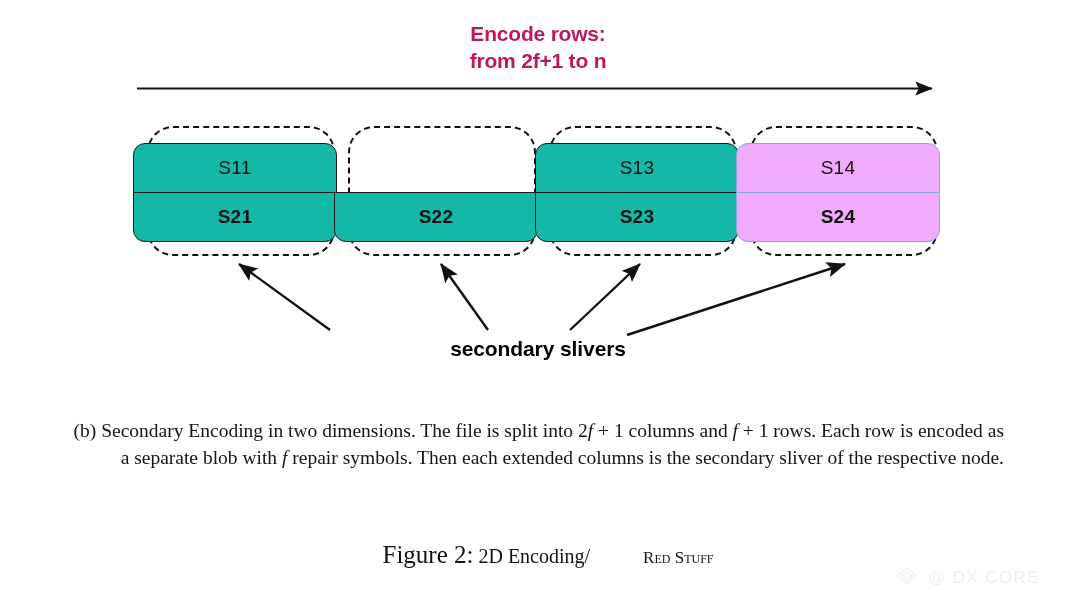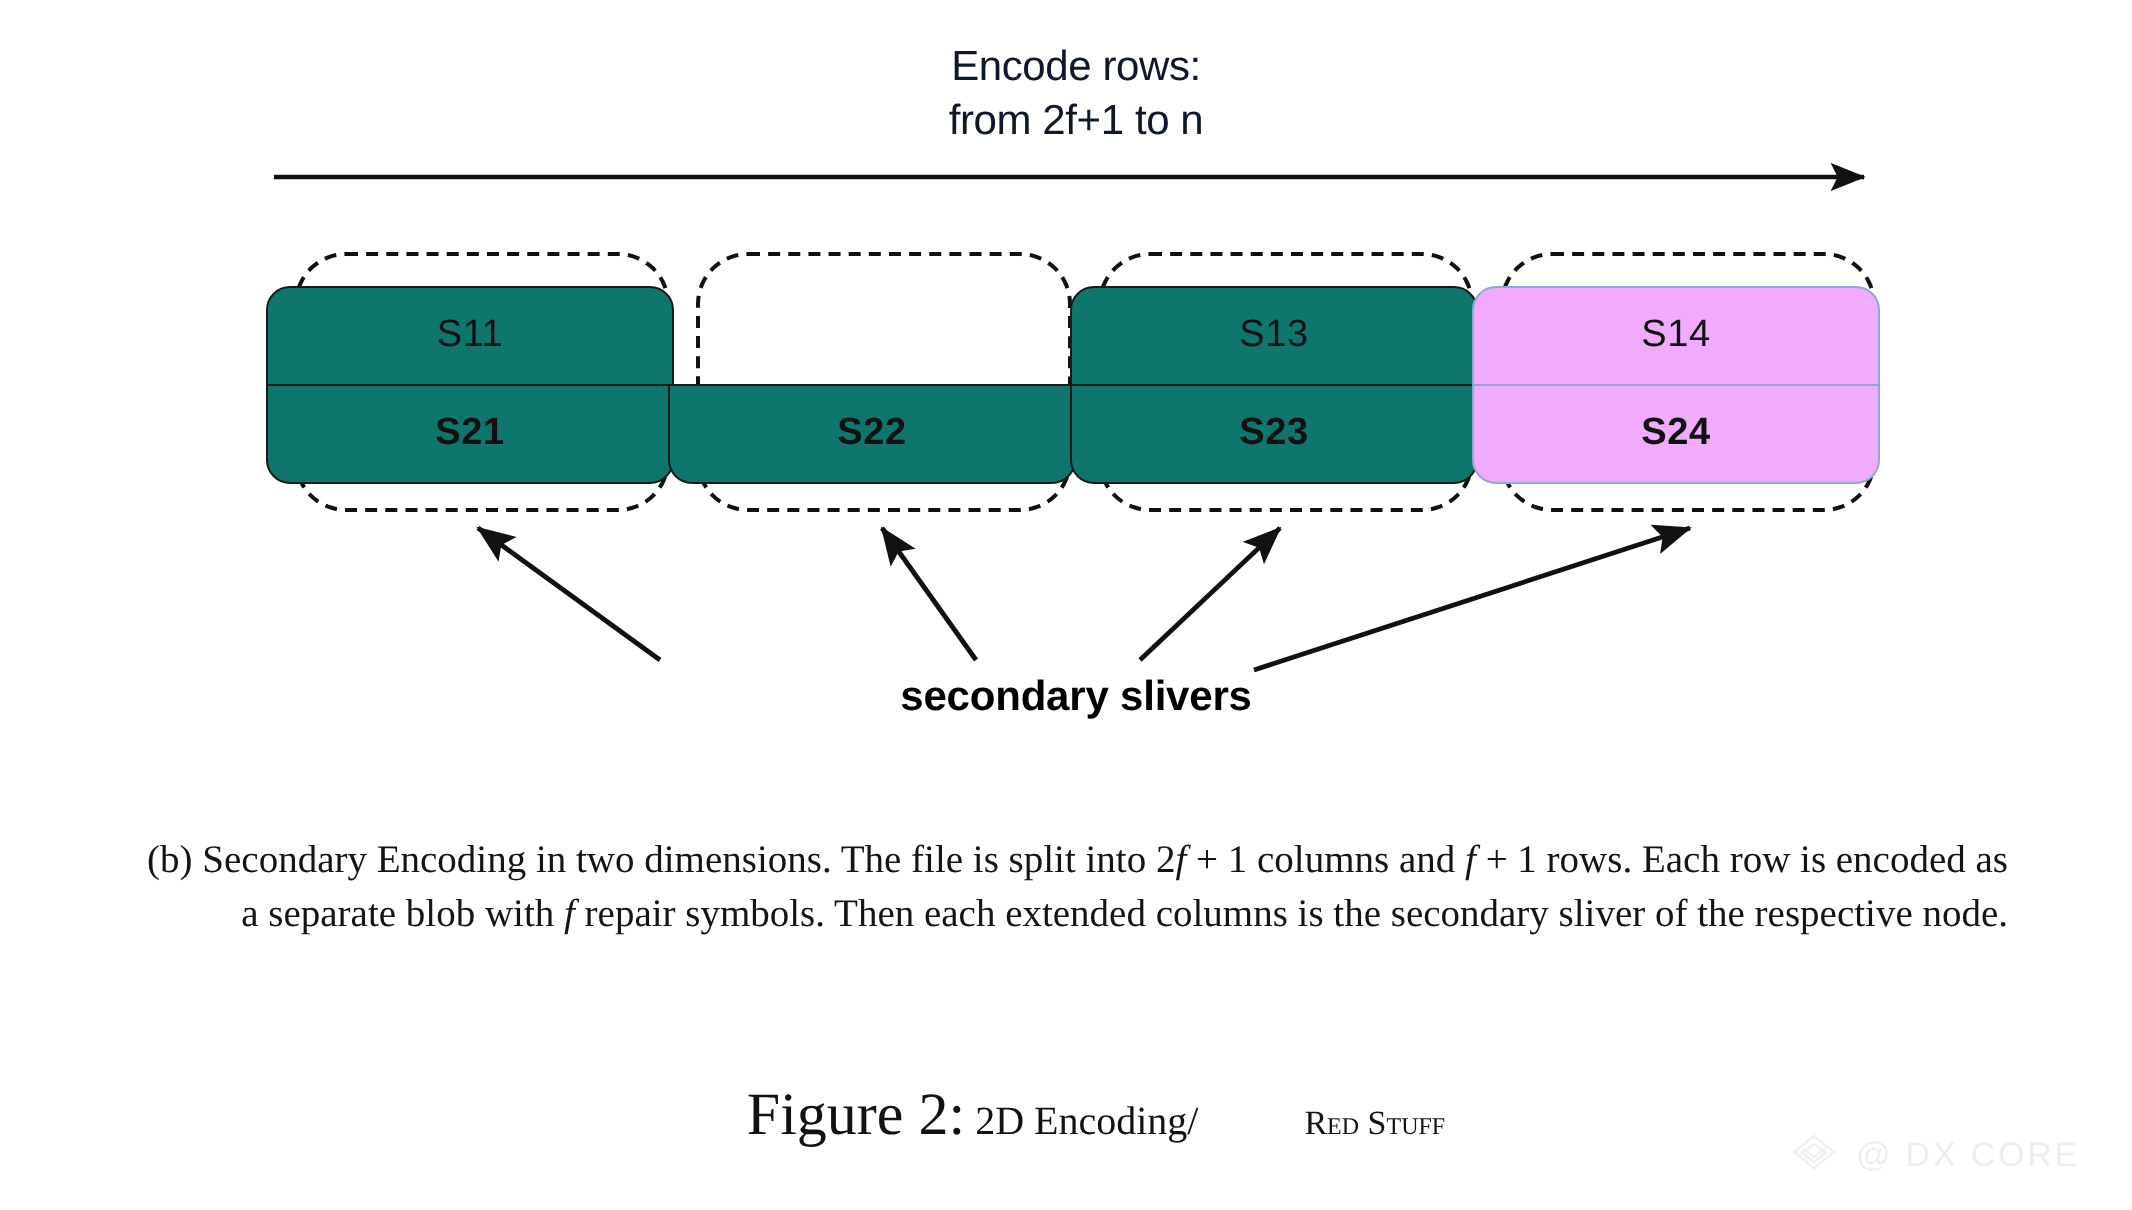"Encode rows:" #encode-title { color: #0f172a -> #be185d; font-weight: normal -> bold }
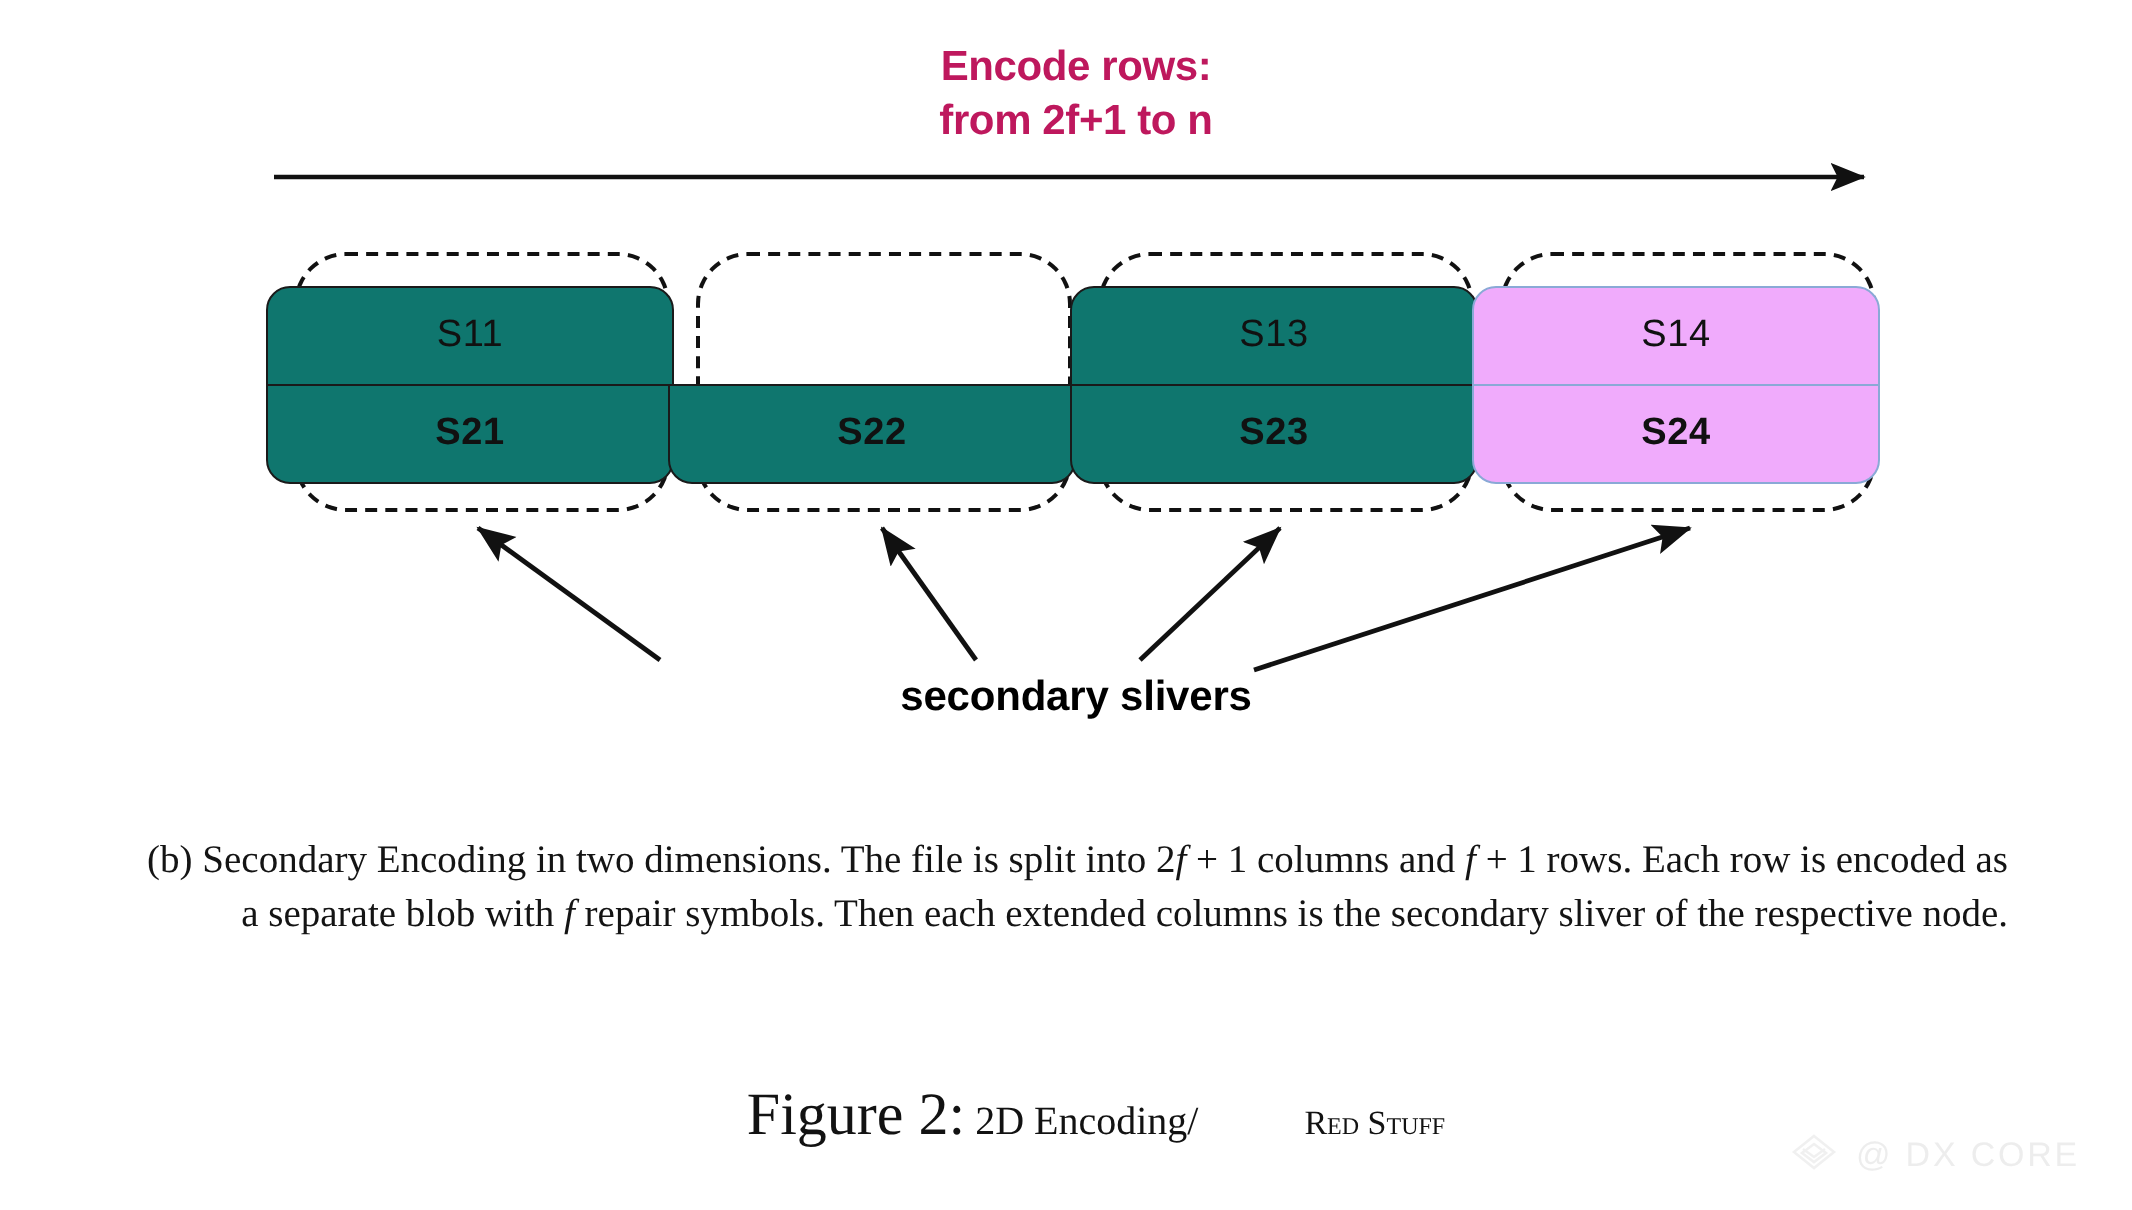"S11" .cell { background: #0f766e -> #14b8a6 }
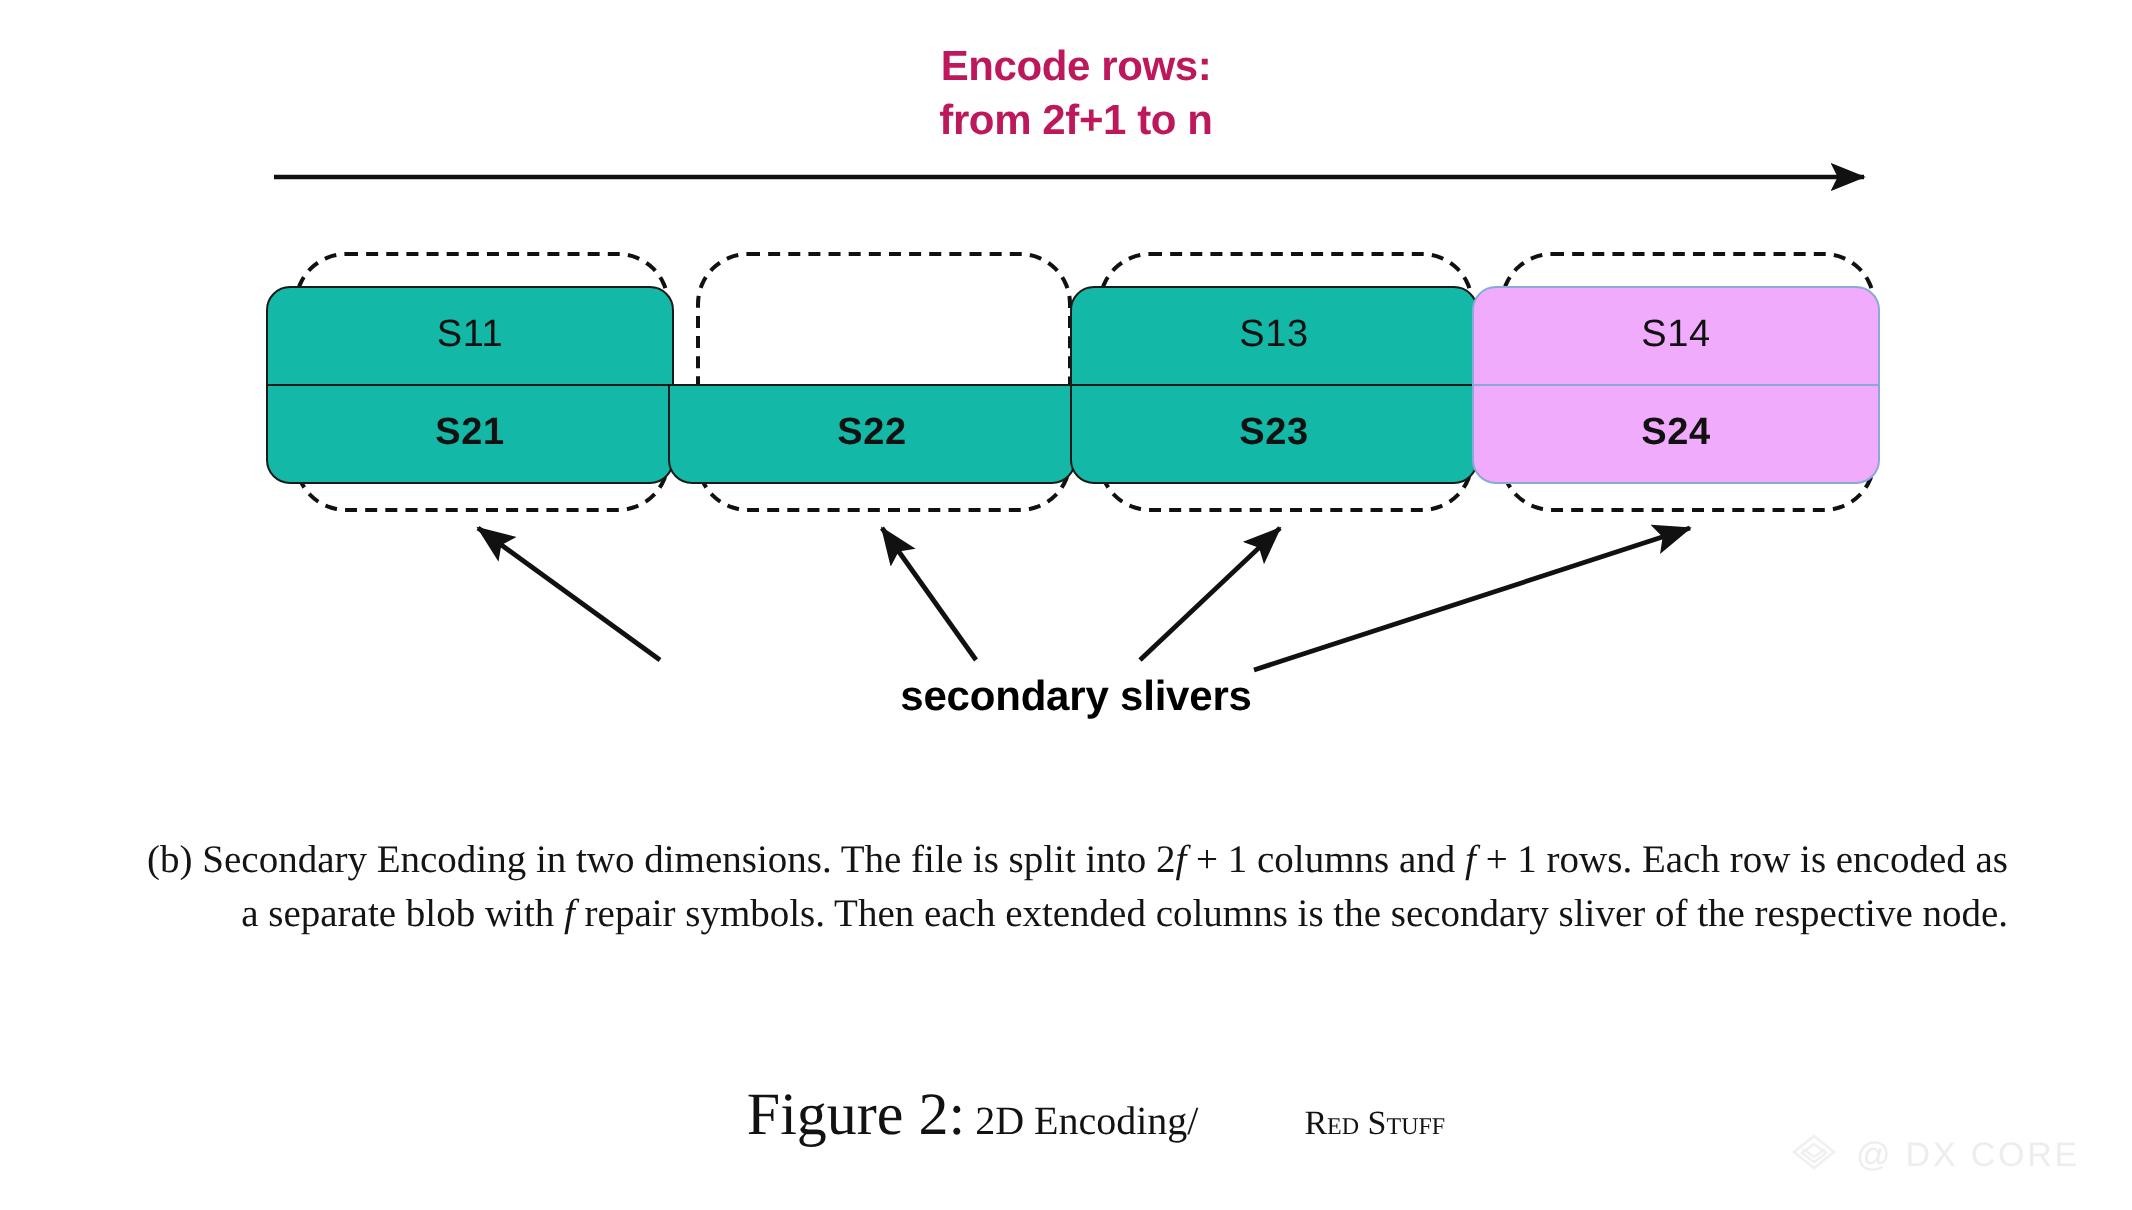"Figure 2:" #figure-title .fignum { font-size: 30px -> 25px }
